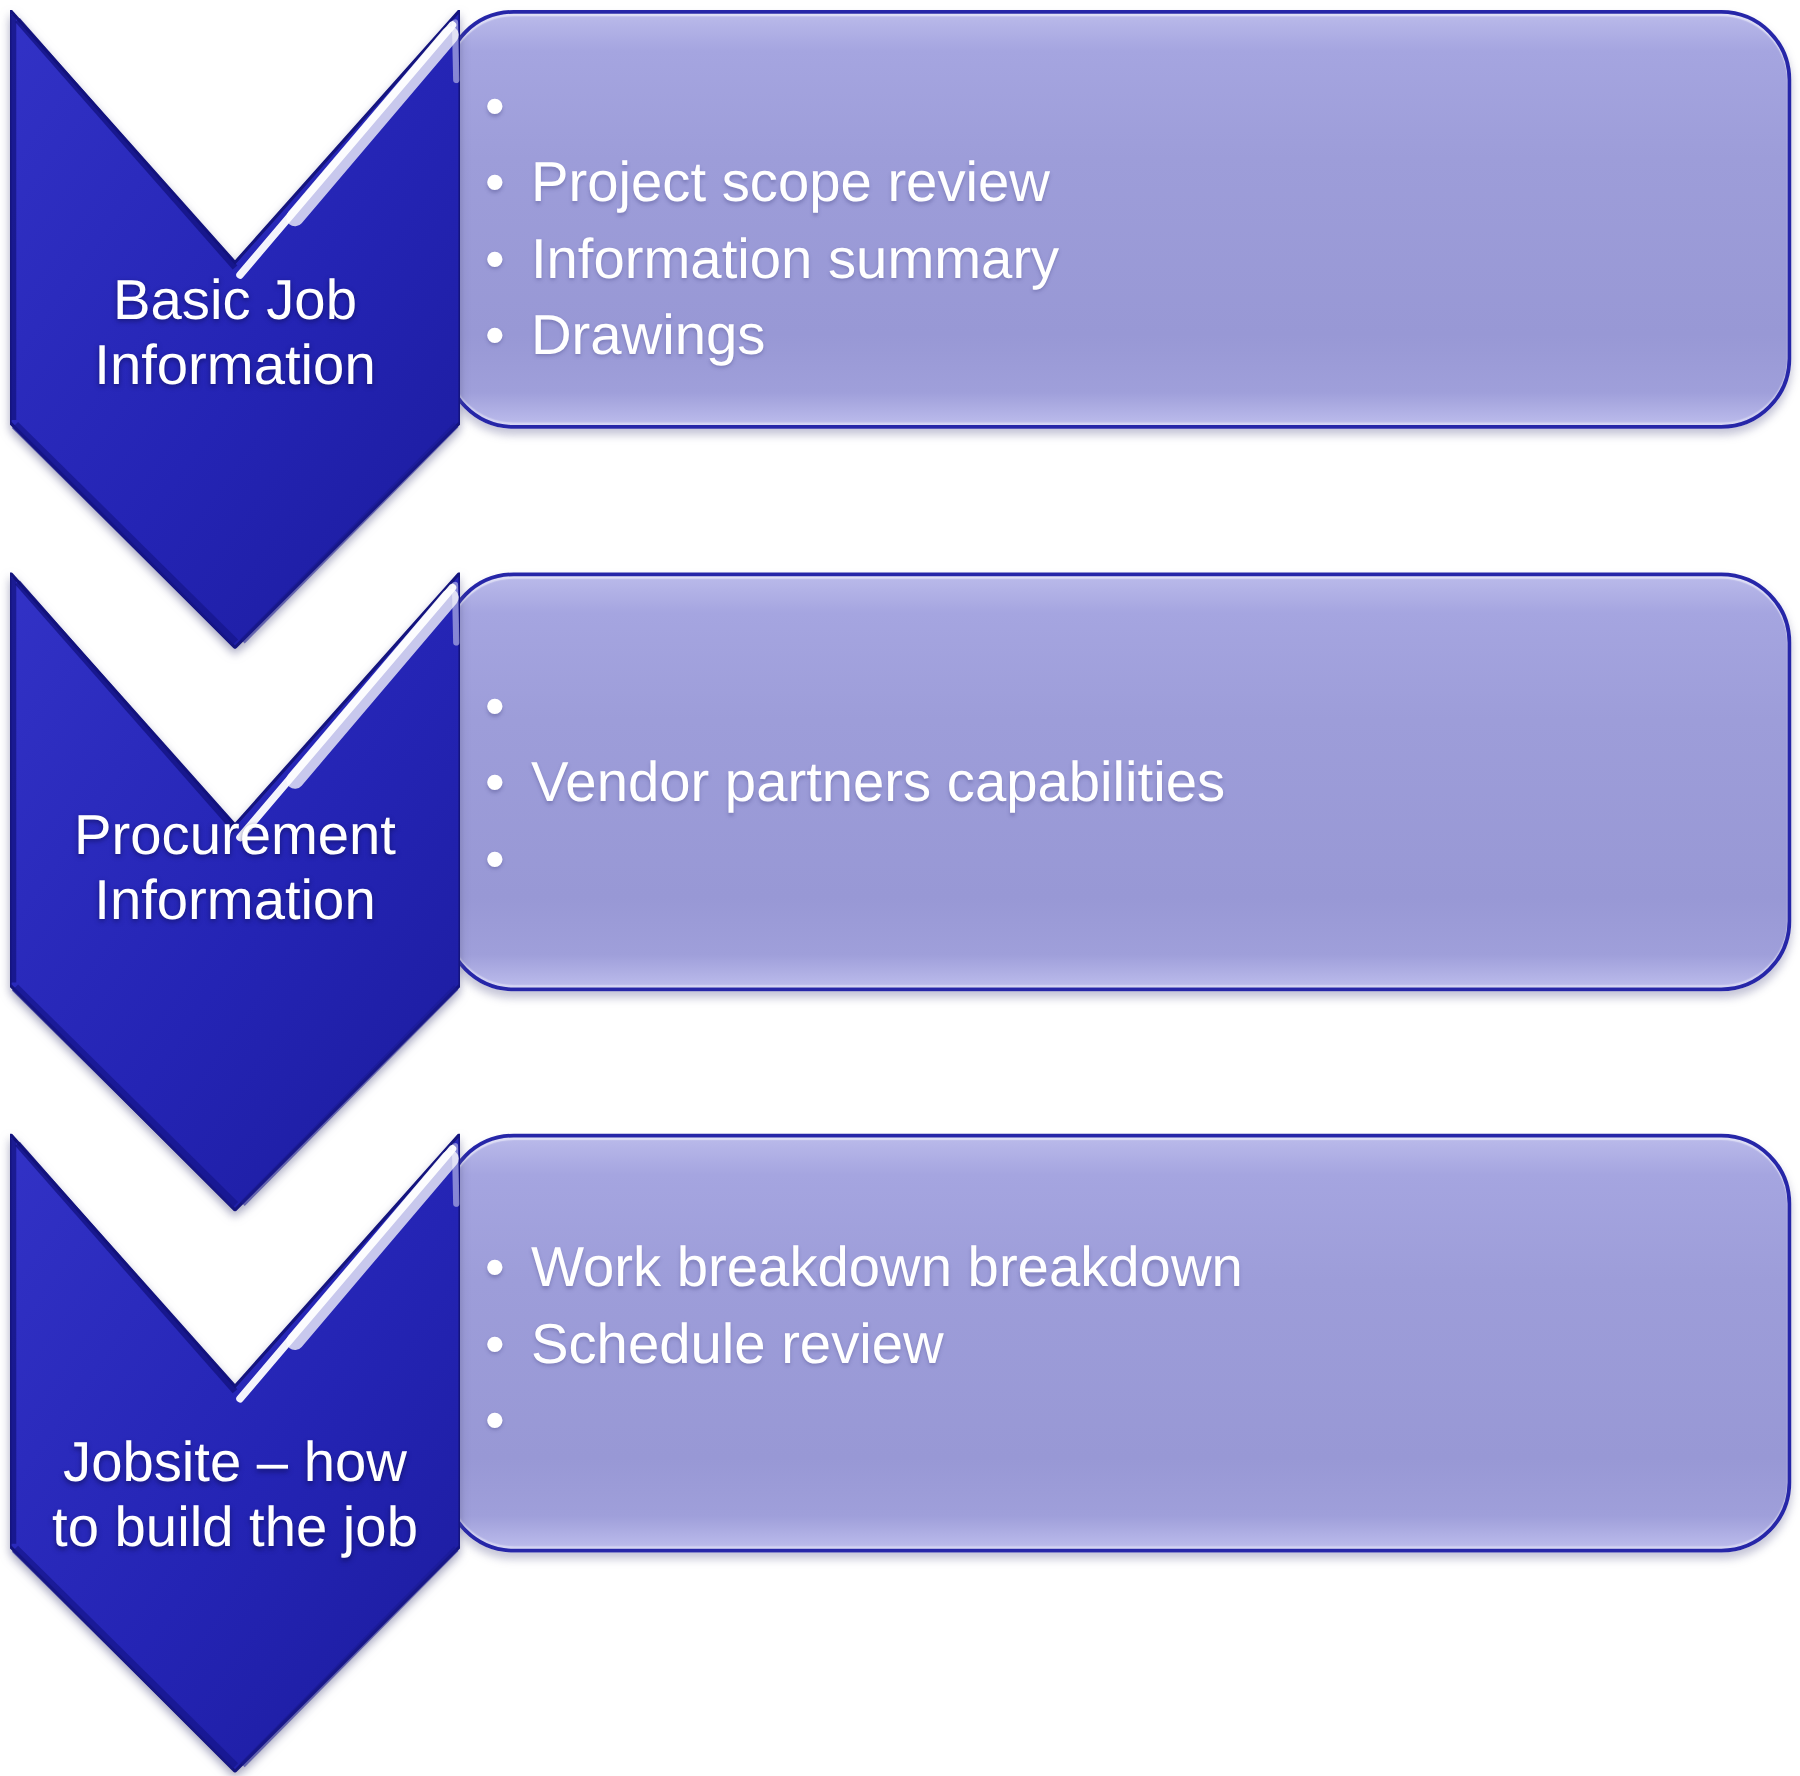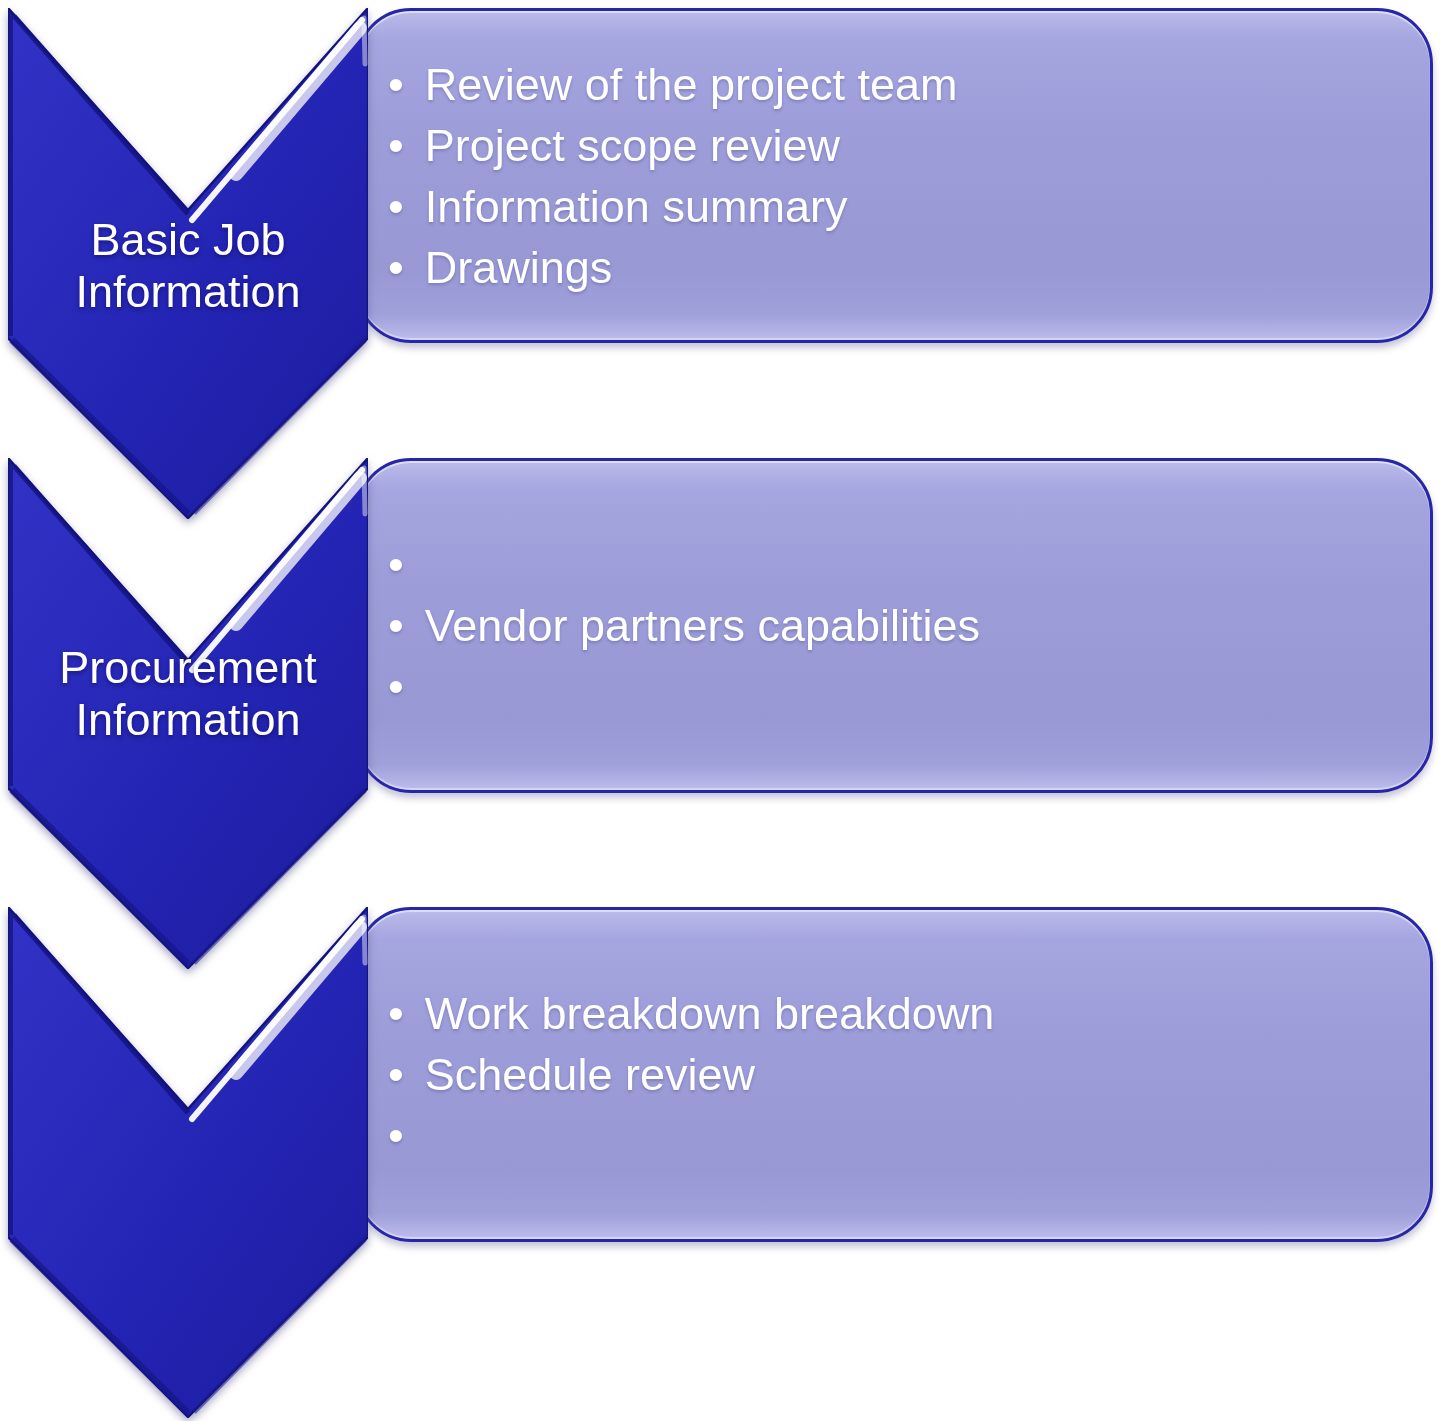"Review of the project team" span { html: <span>Review of the project team</span> -> none }
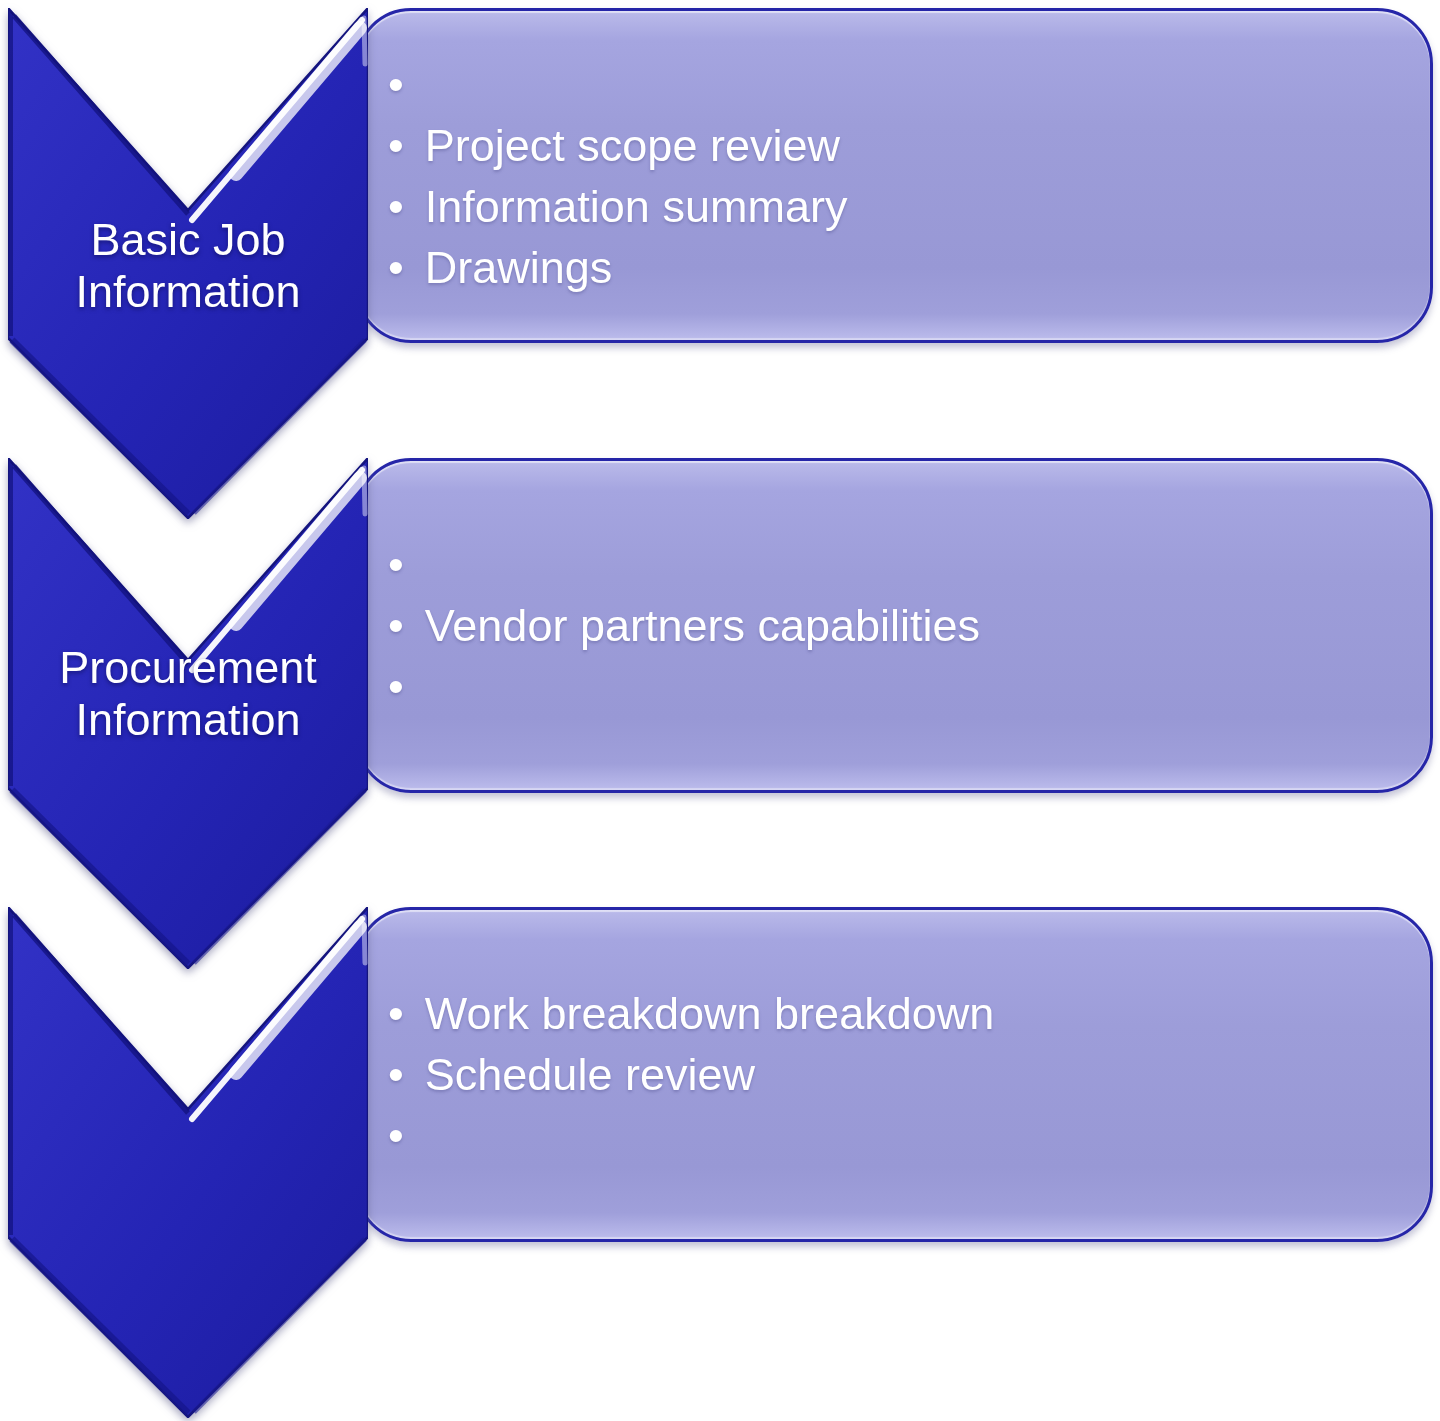"Jobsite – how" div.label { html: none -> <div> <div>Jobsite – how</div> <div>to build the job</div> </div> }
